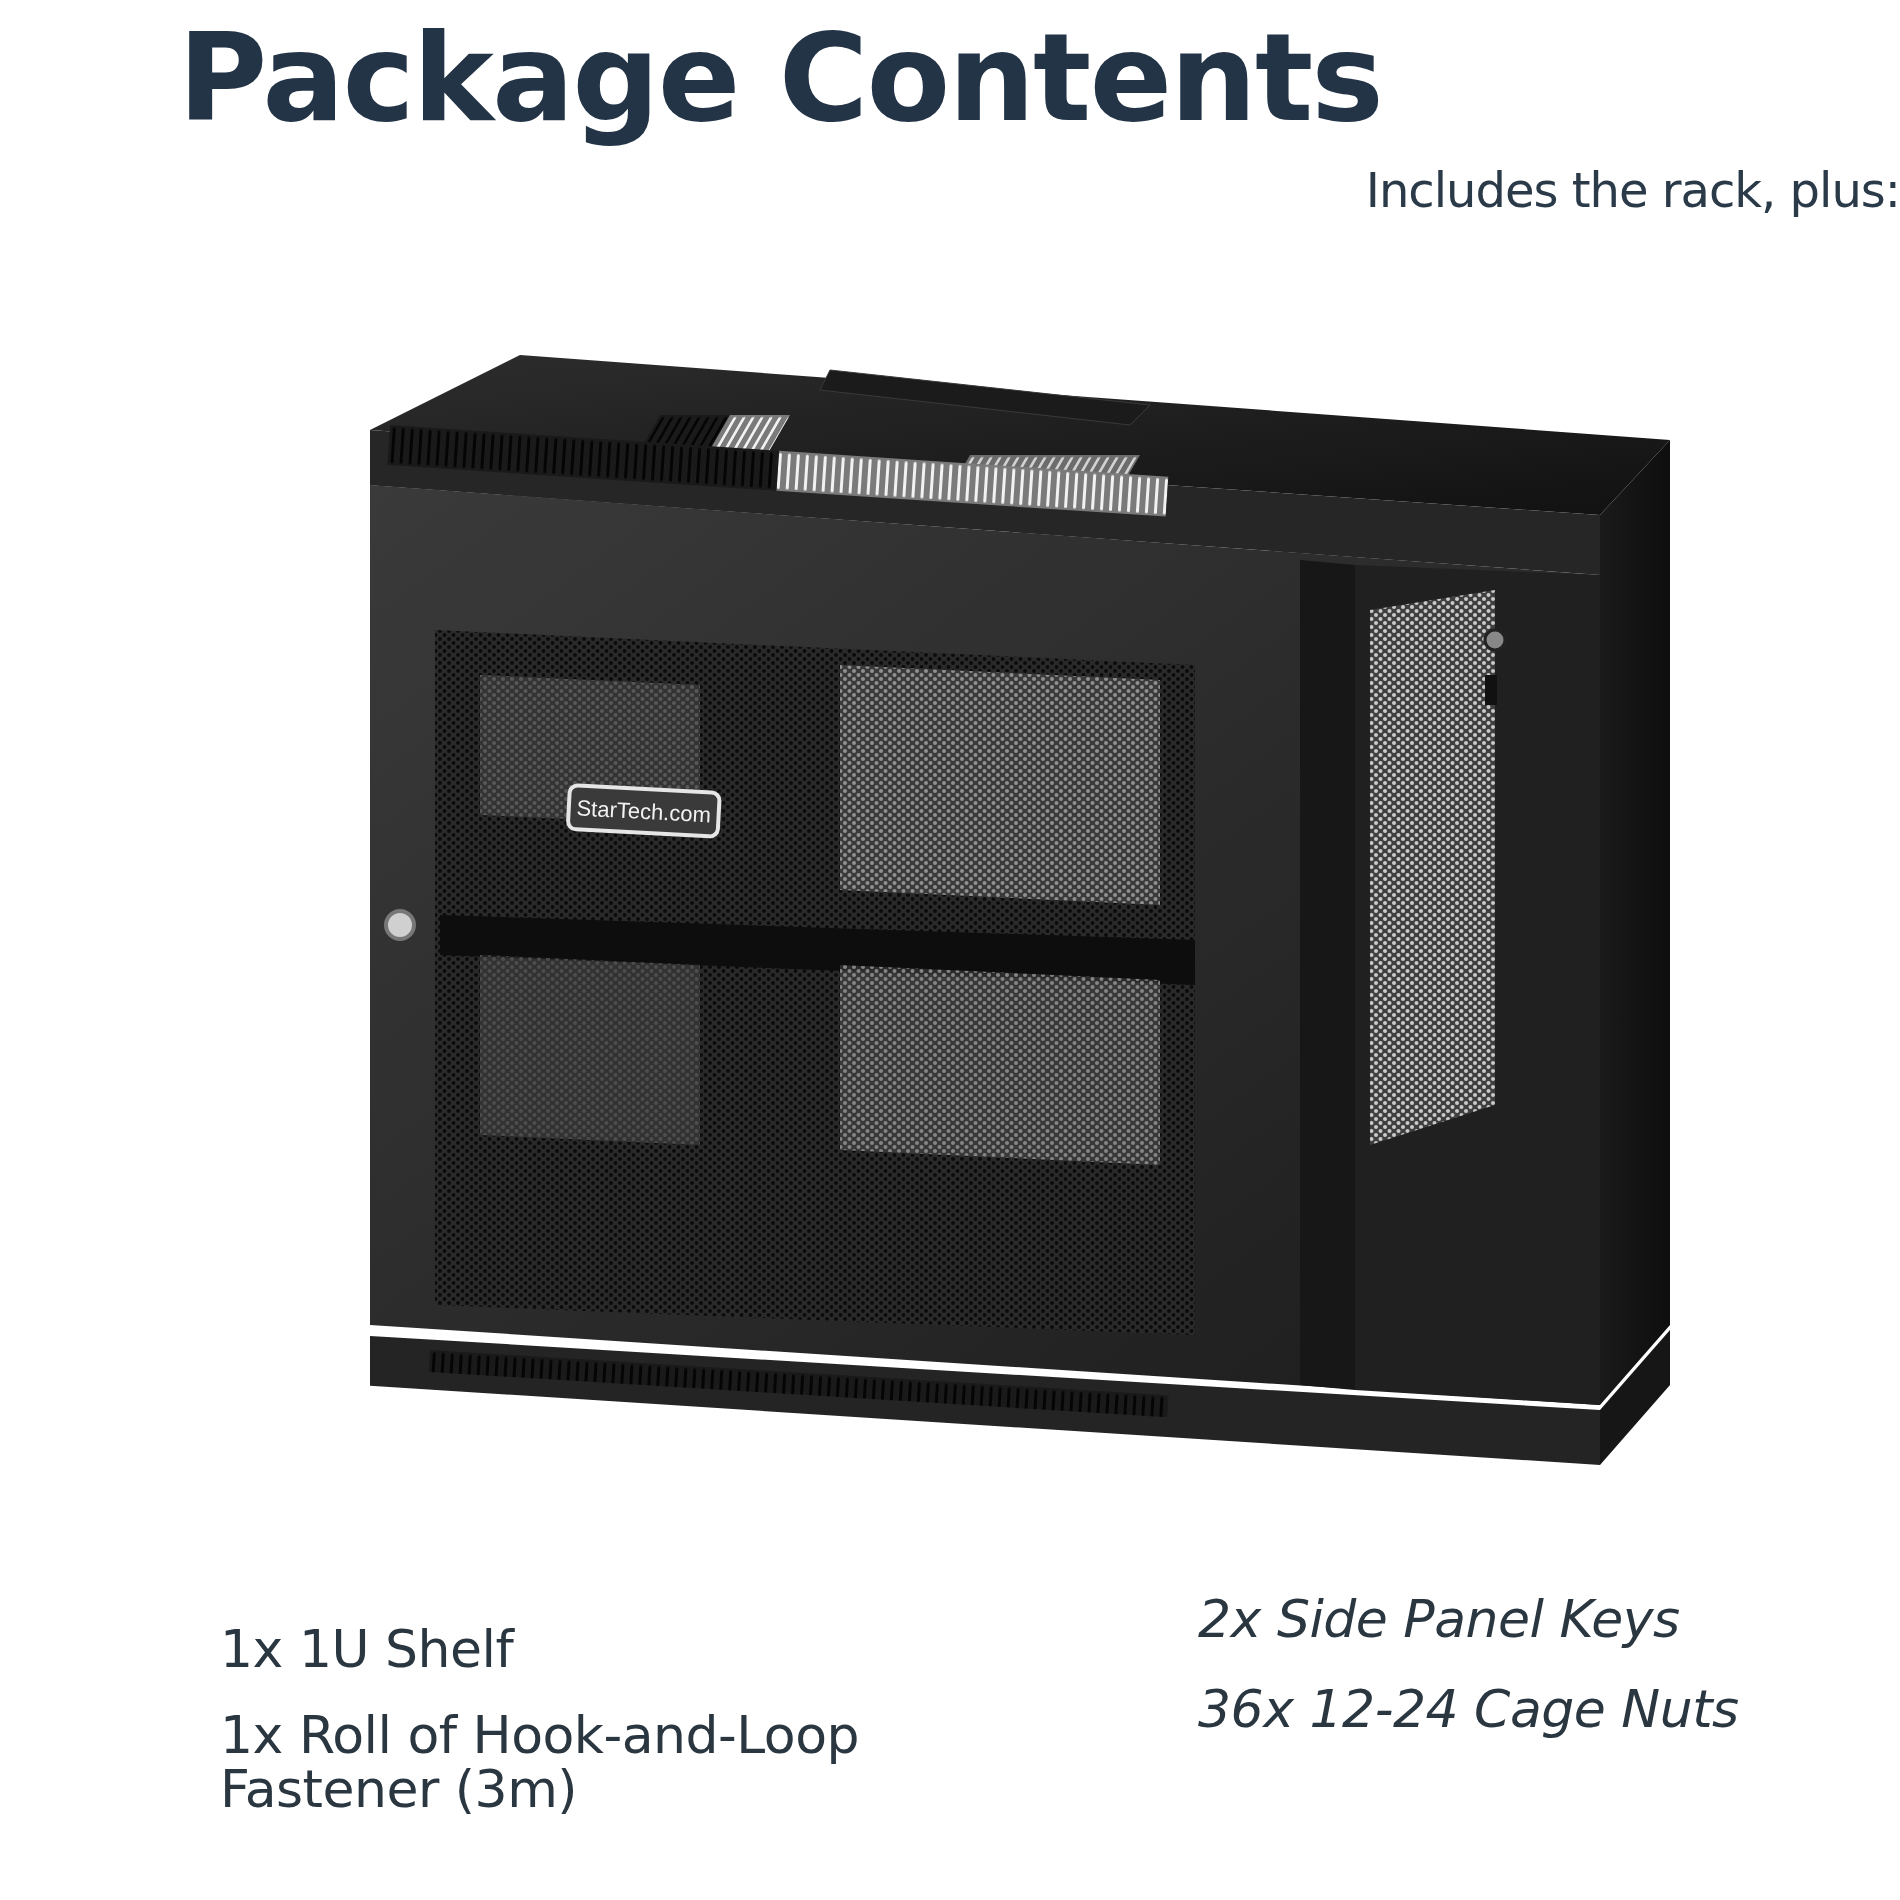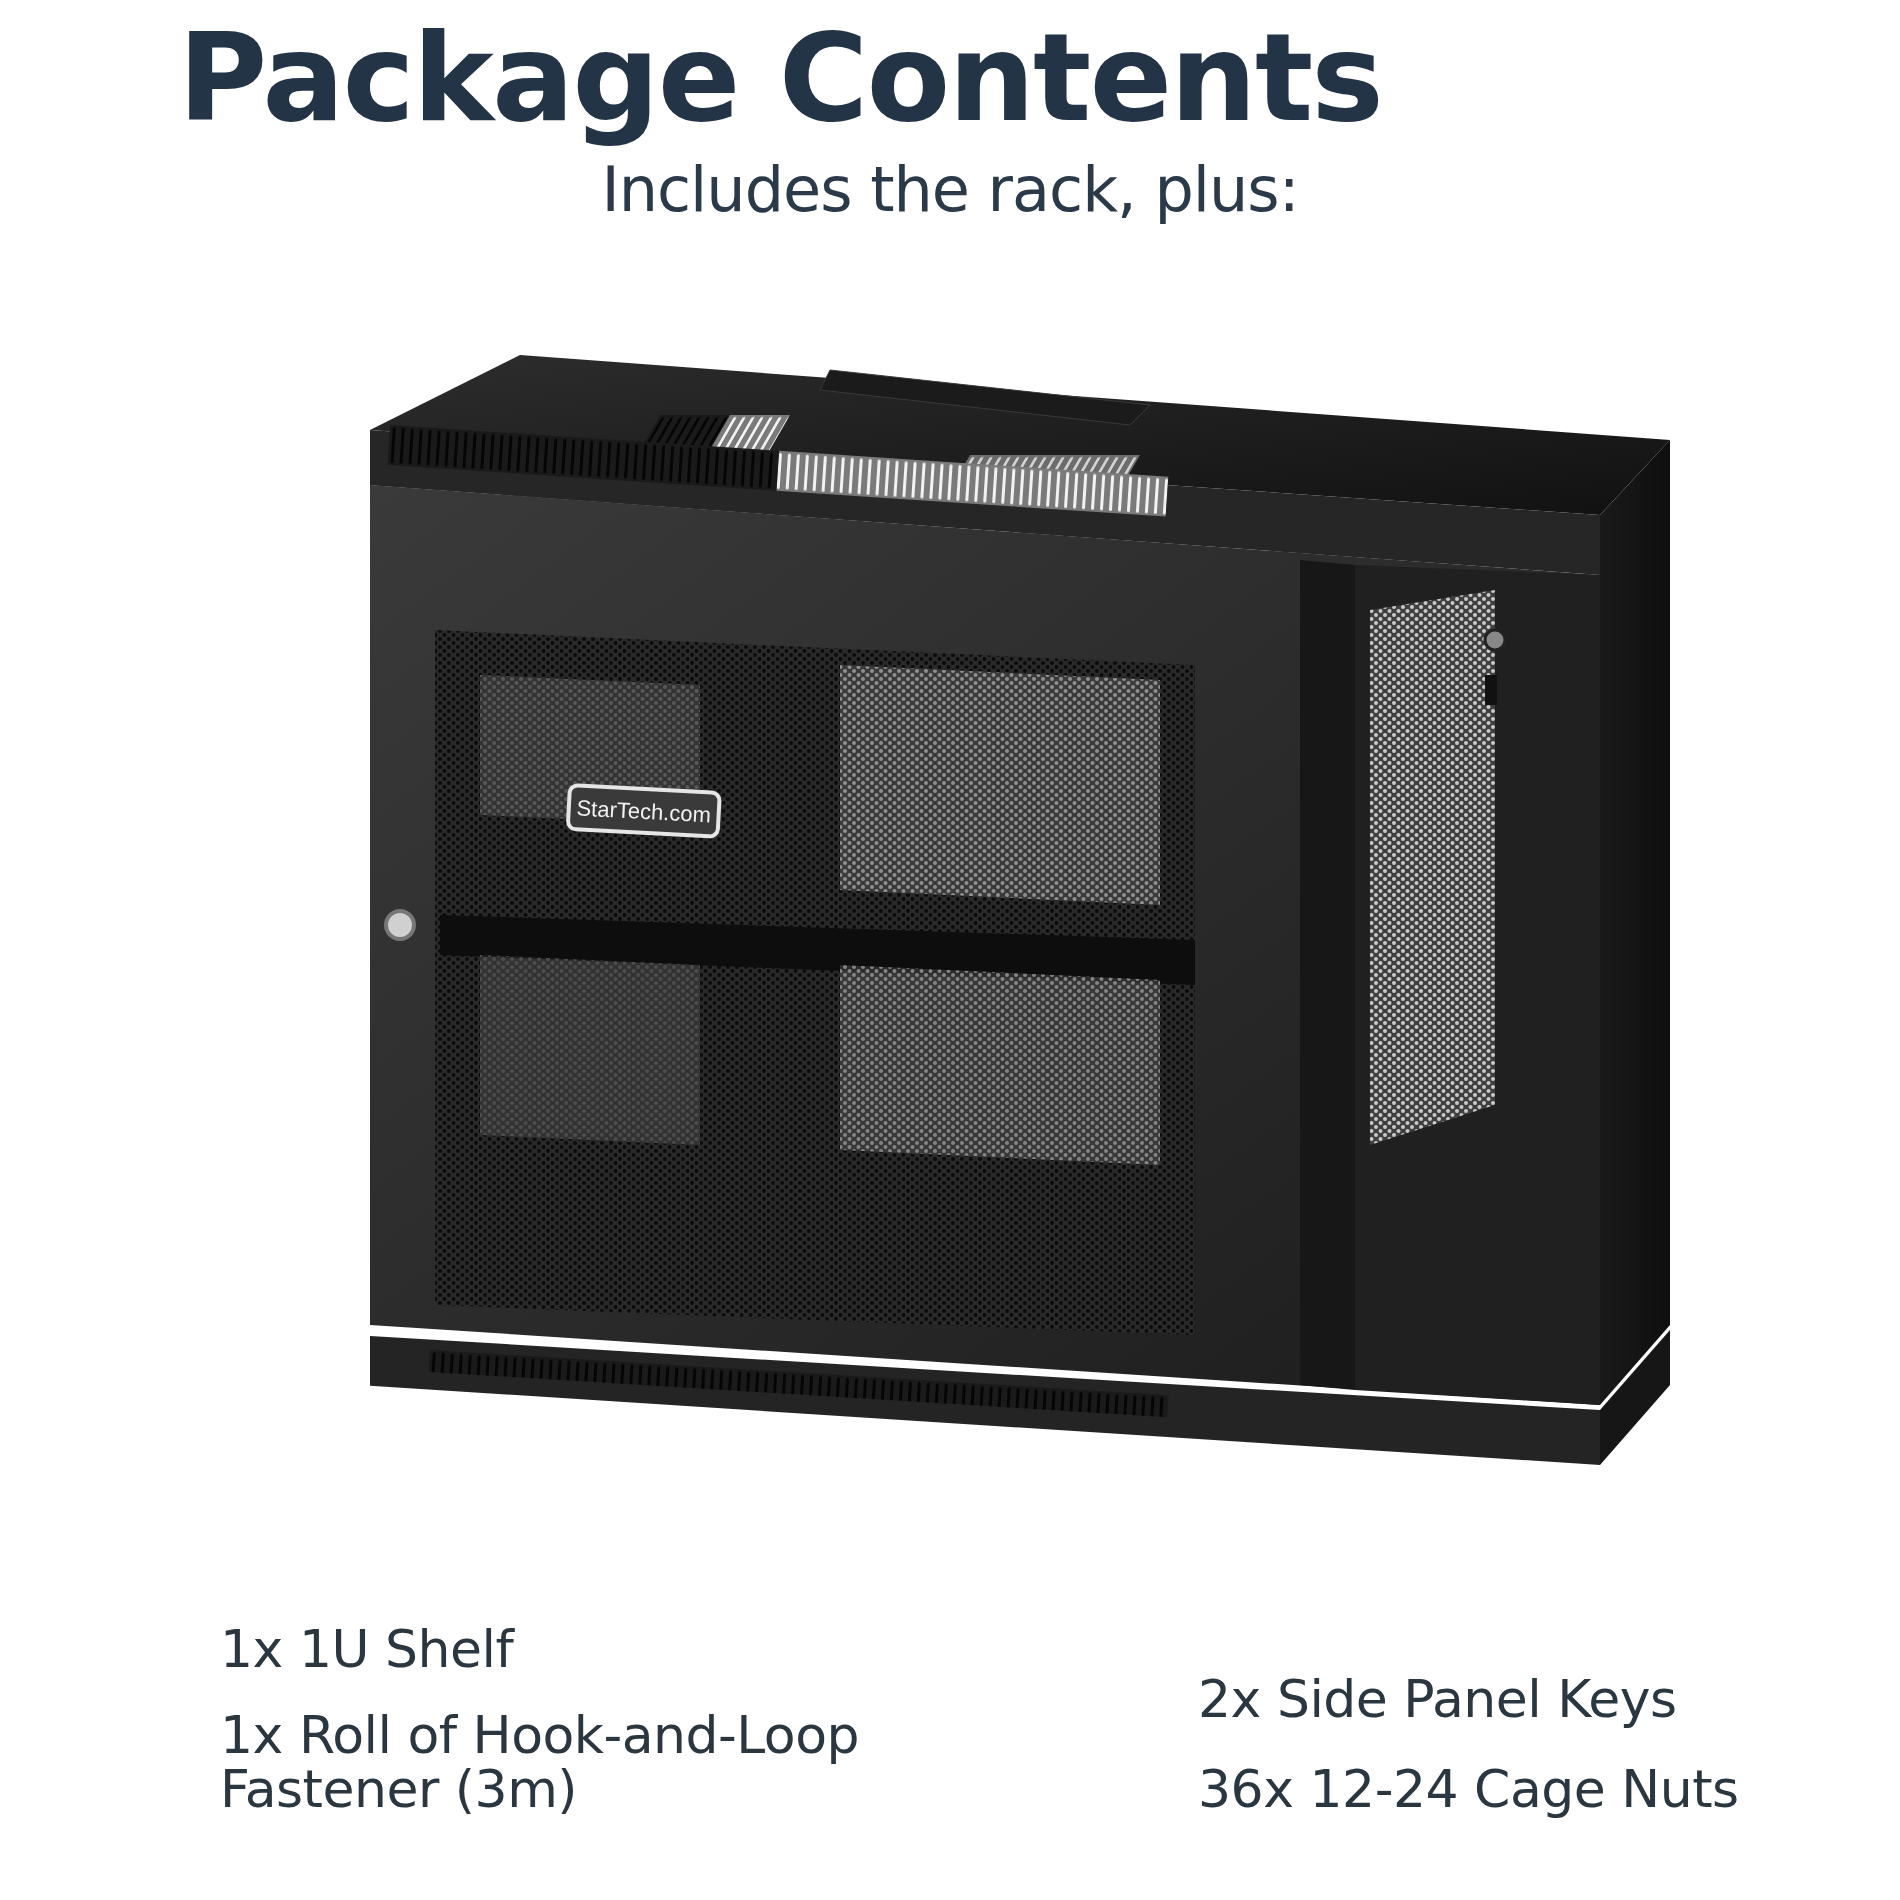"Includes the rack, plus:" .subtitle { font-size: 62px -> 48px; text-align: center -> right }
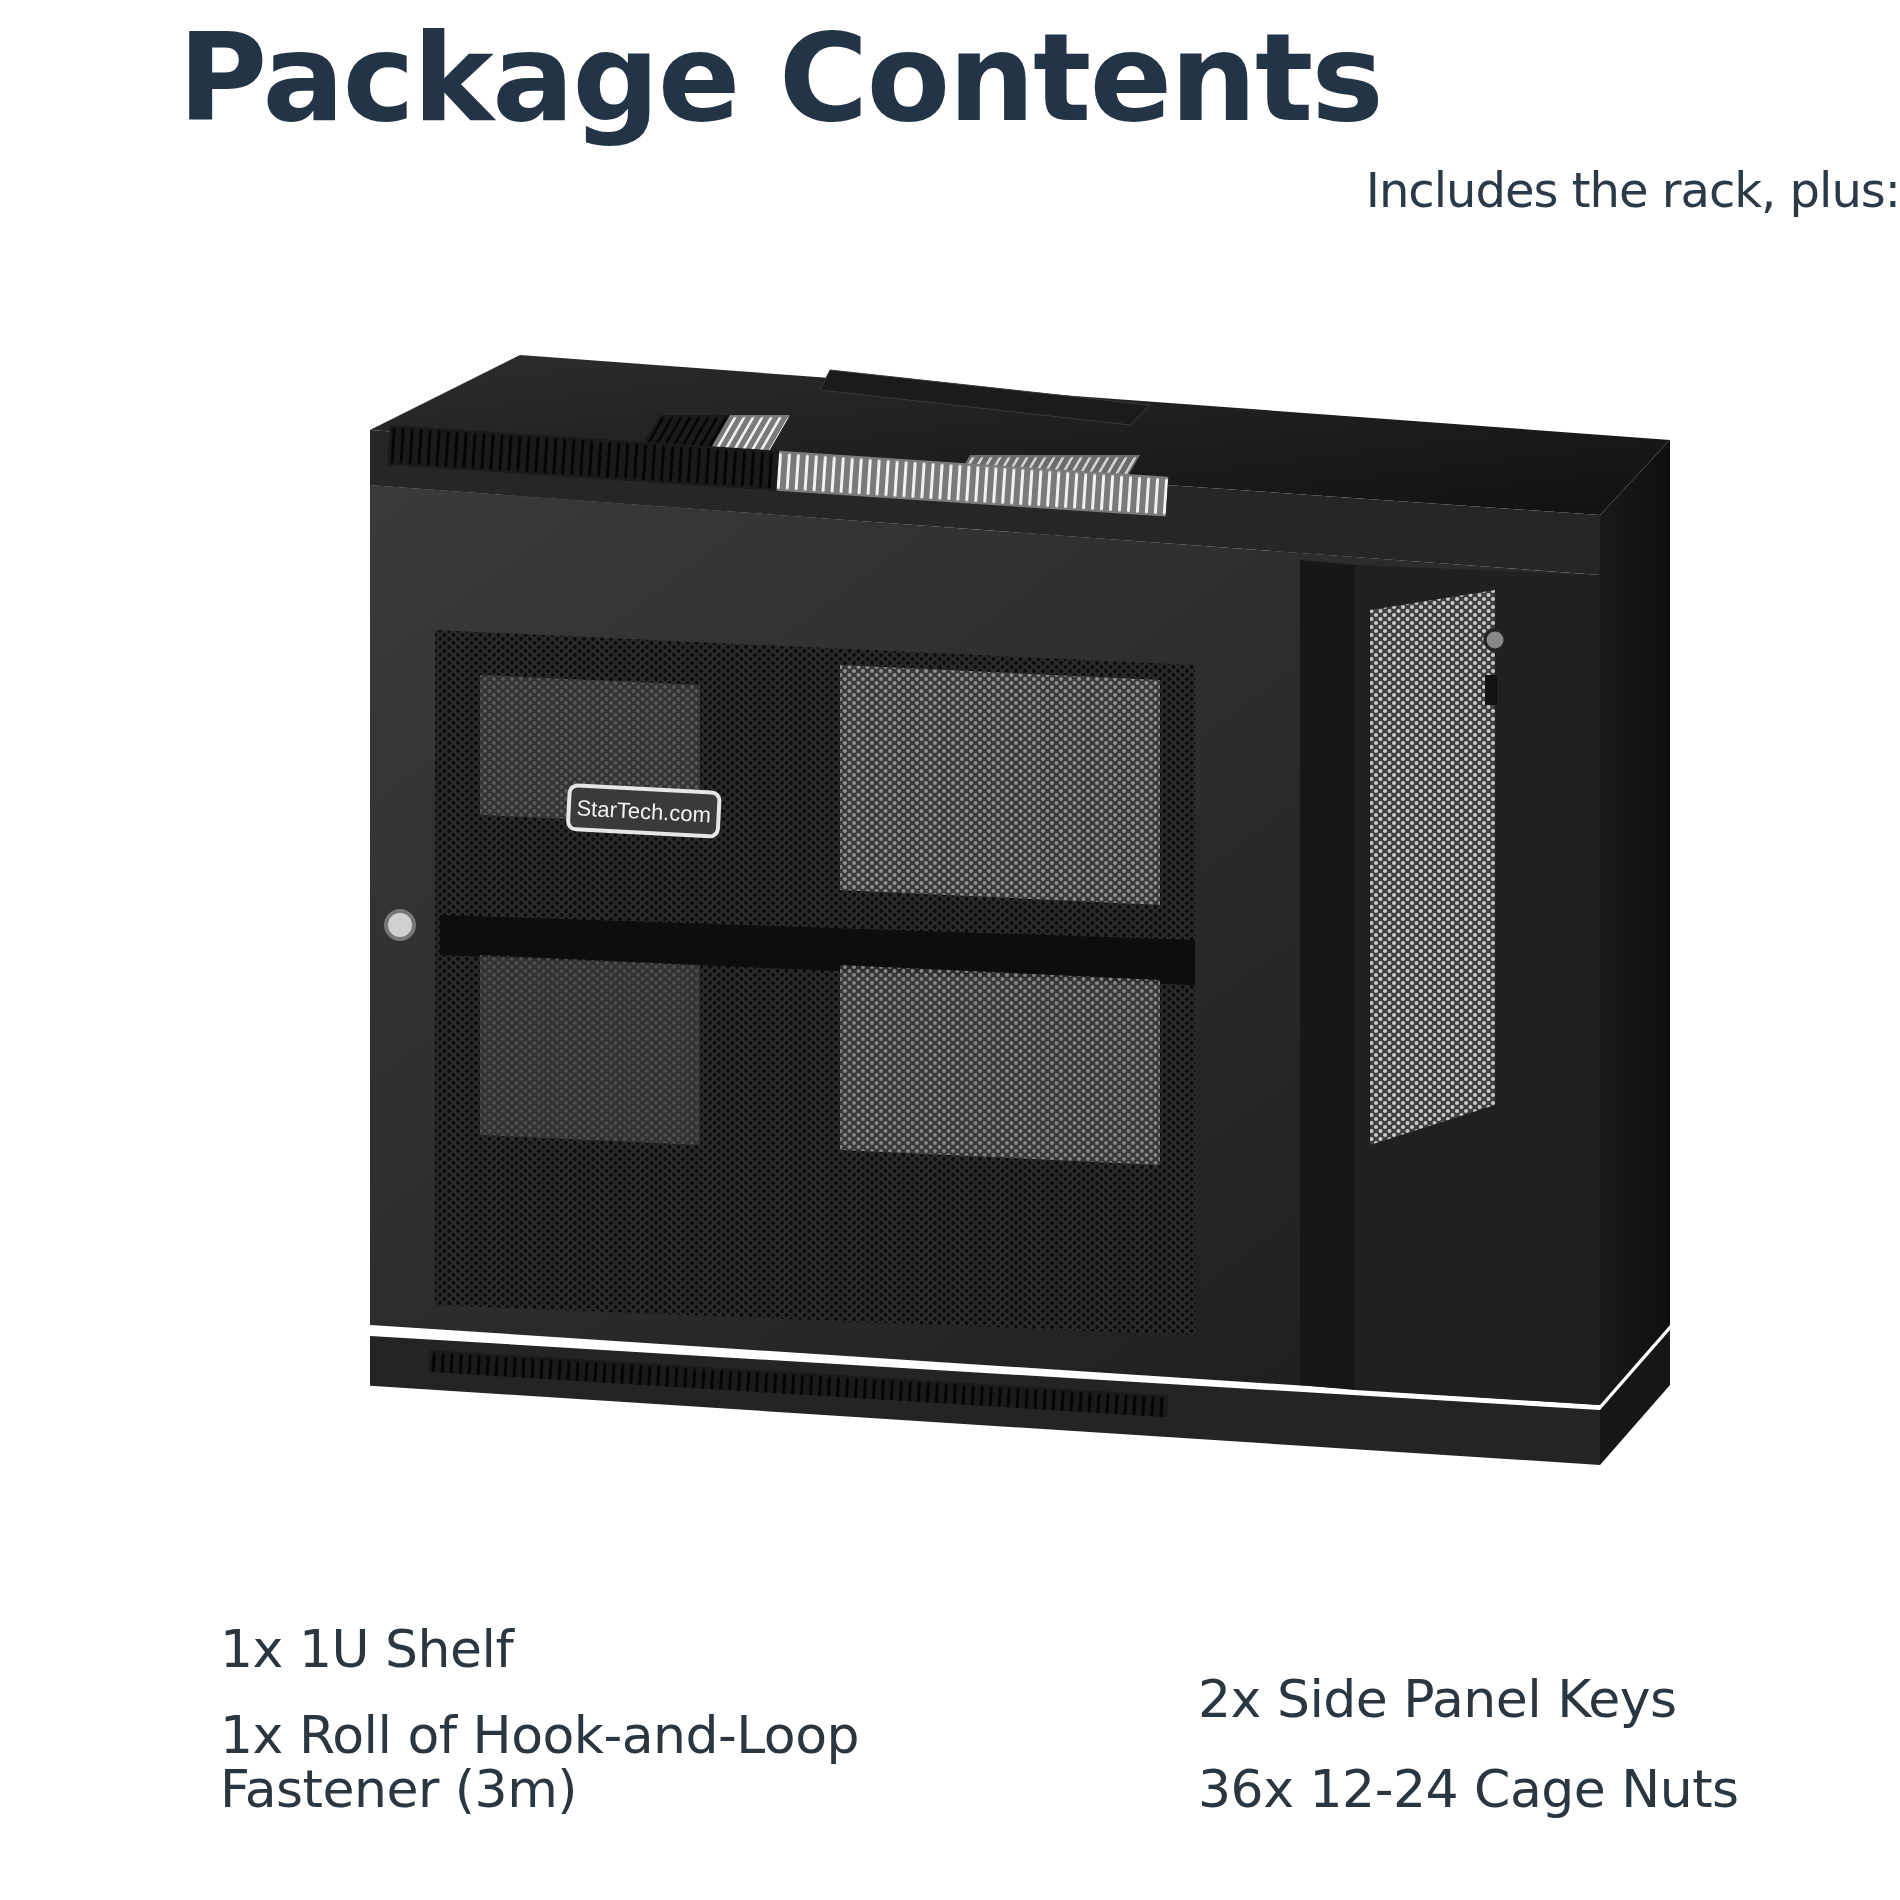"2x Side Panel Keys" .list-right { font-style: none -> italic; top: 1668px -> 1588px }
